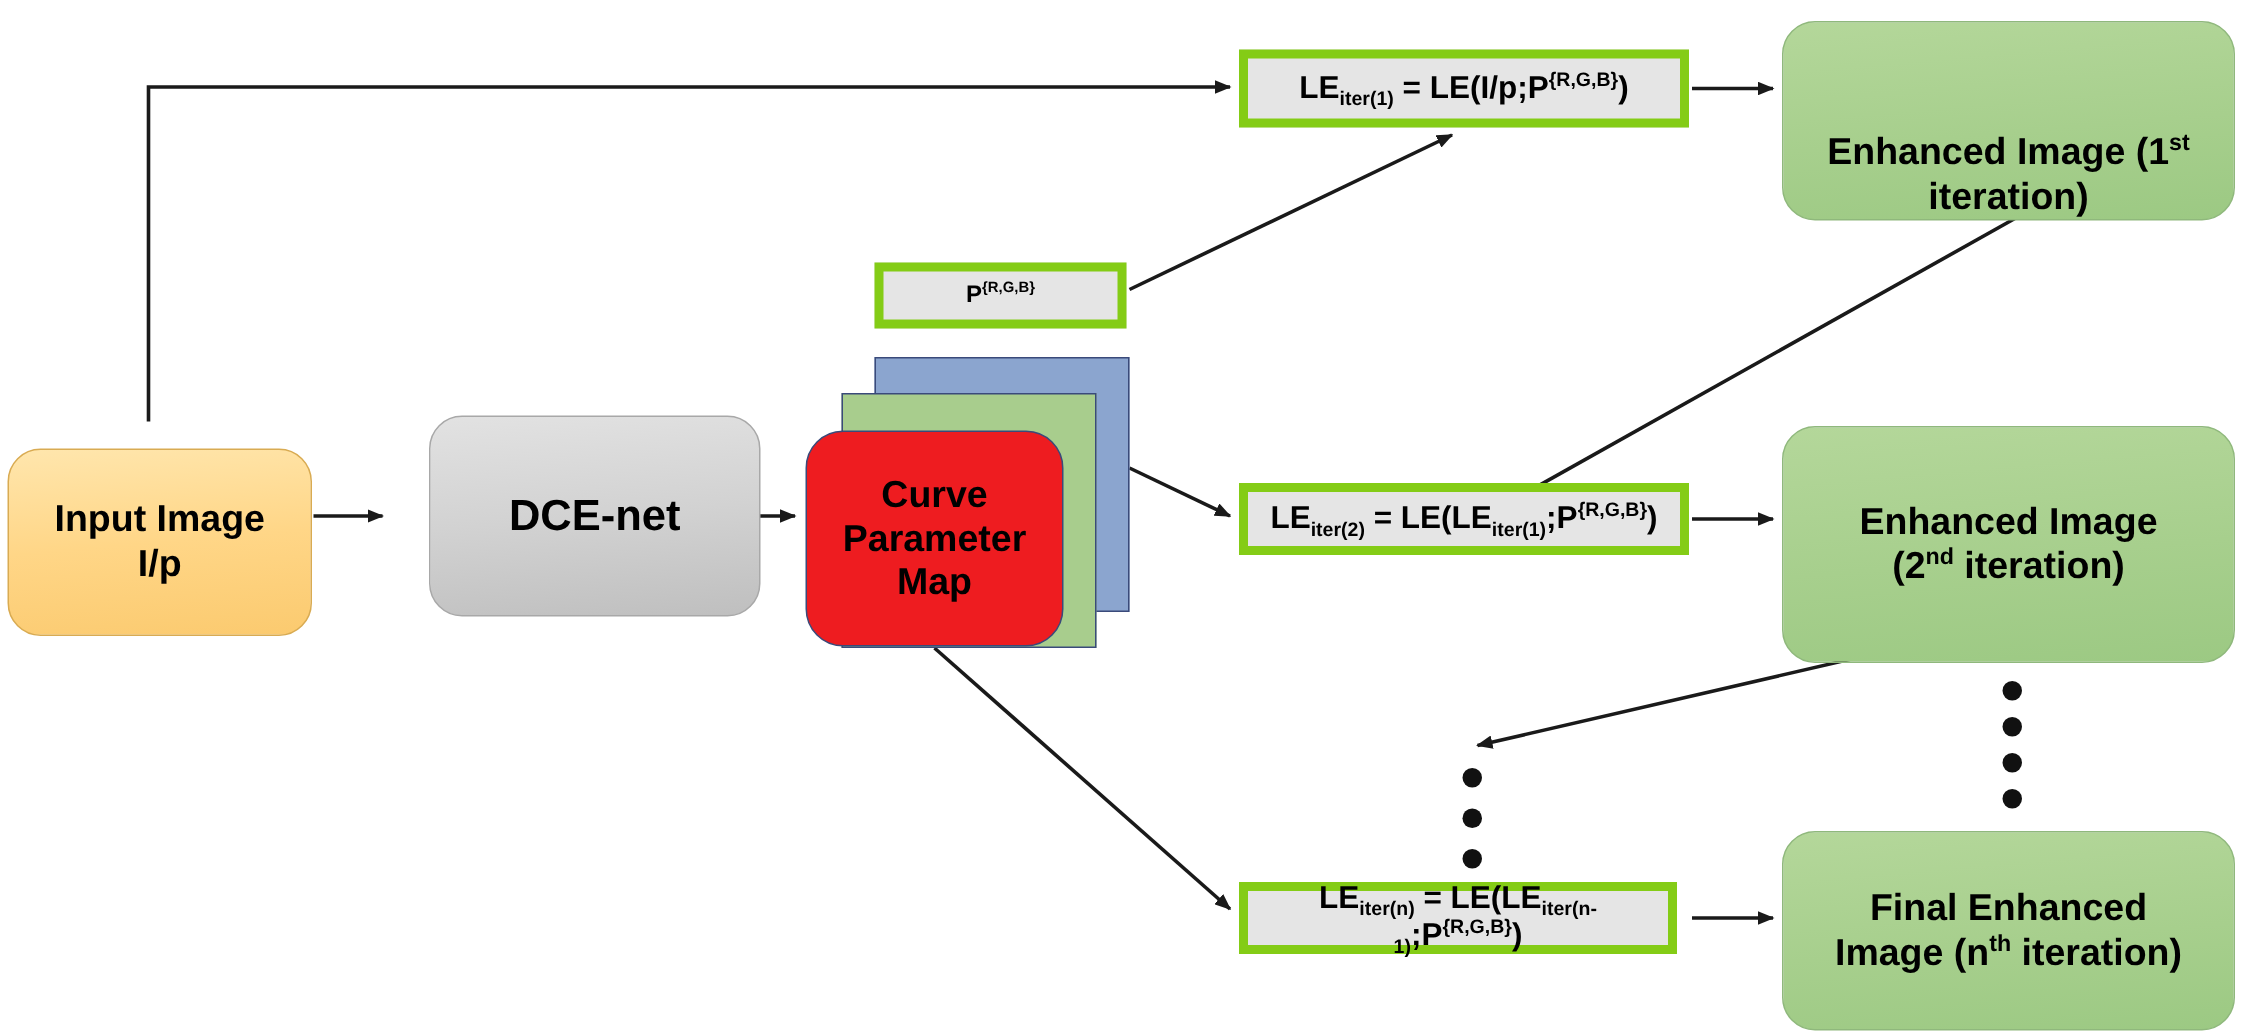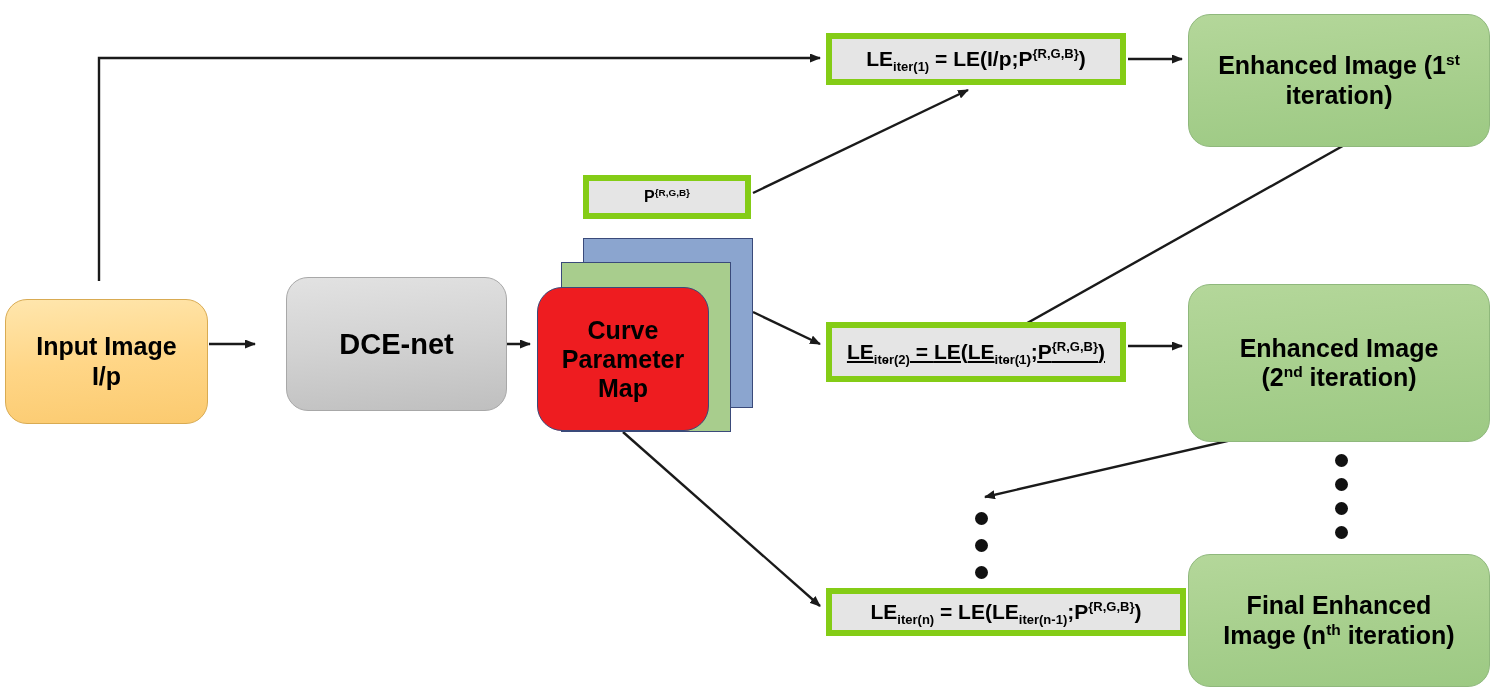"Enhanced Image (1st iteration)" .g1 { align-items: none -> flex-end }
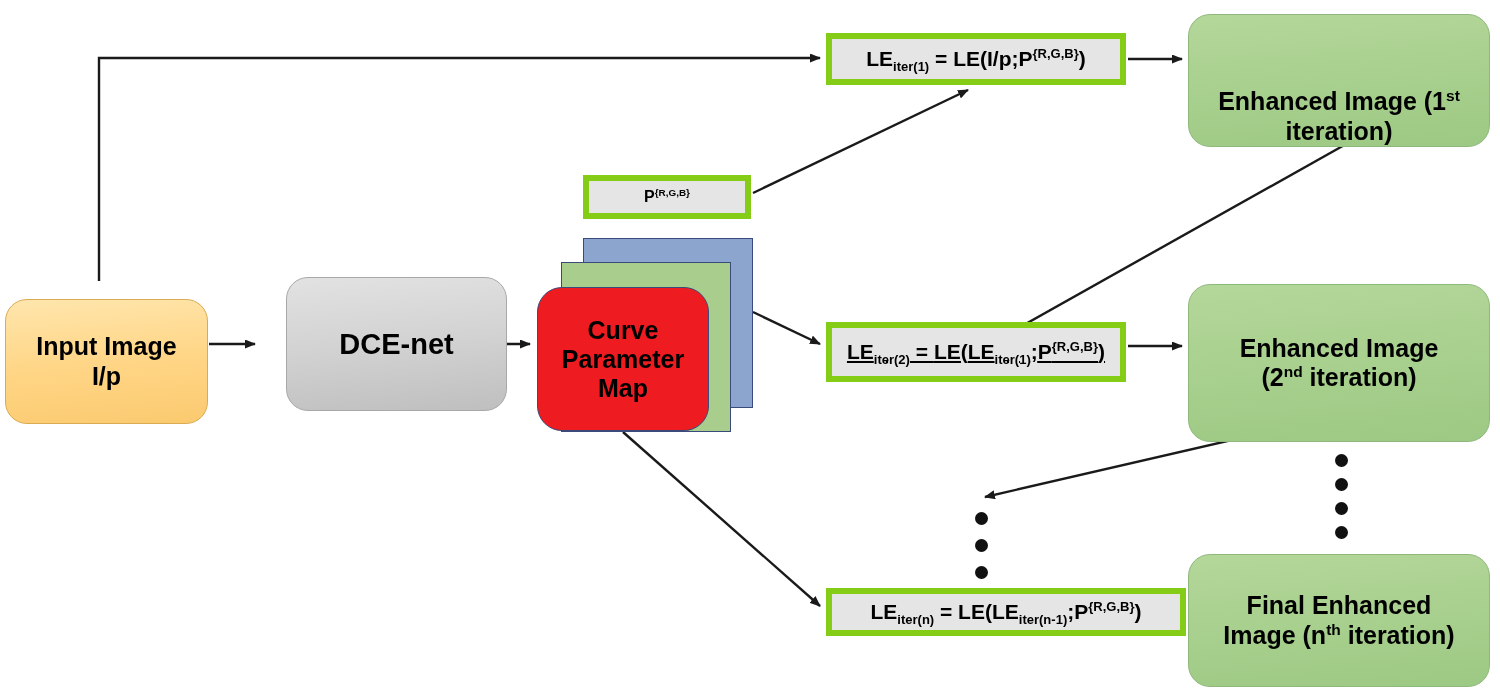"LEiter(2) = LE(LEiter(1);P{R,G,B})" .f2 { height: 60px -> 48px; text-decoration: underline -> none }
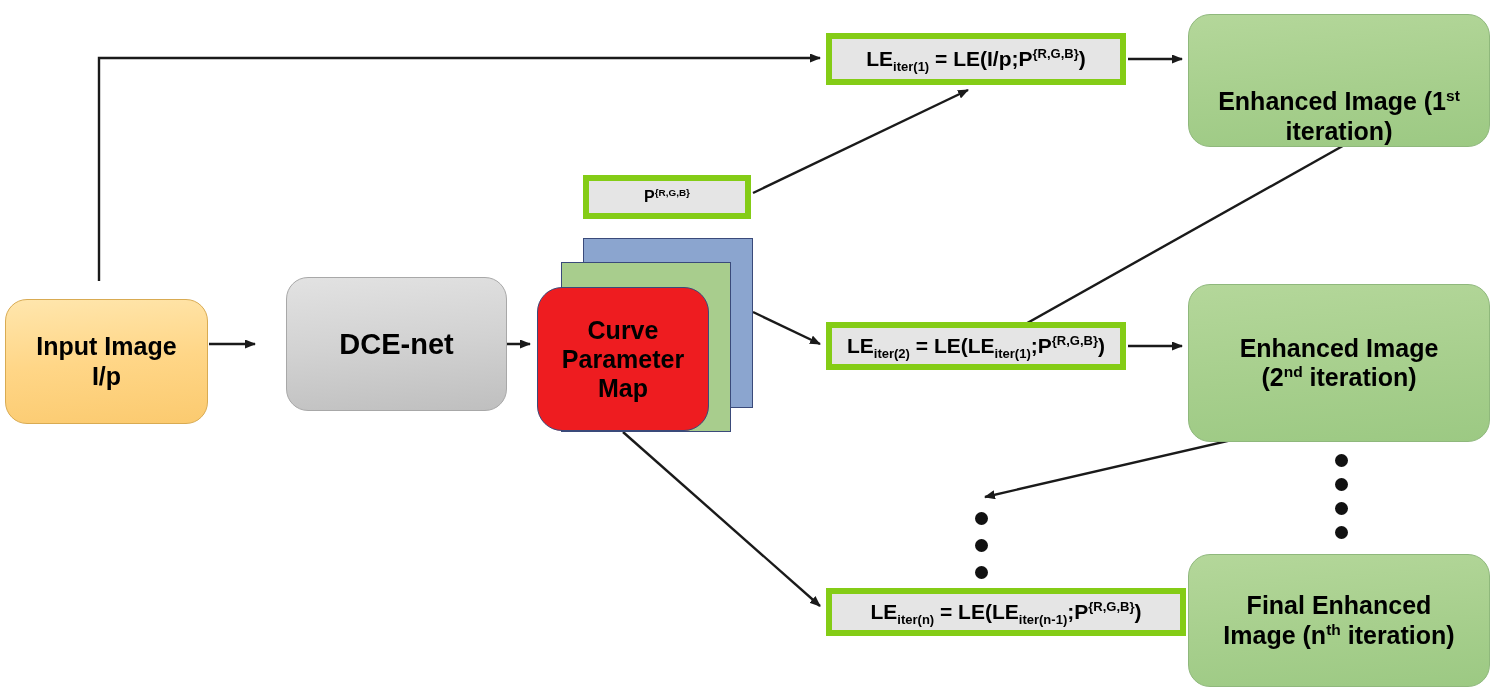"LEiter(n) = LE(LEiter(n-1);P{R,G,B})" .f3 { width: 360px -> 292px }
